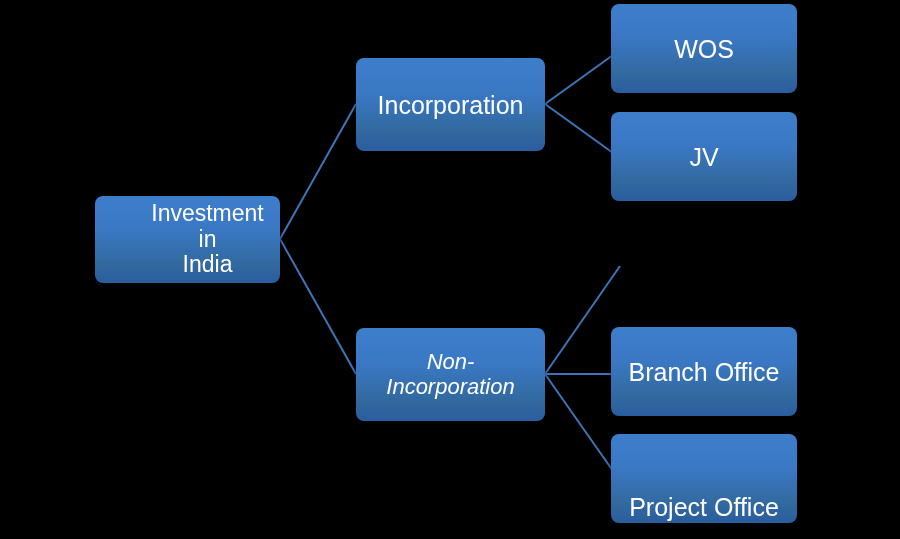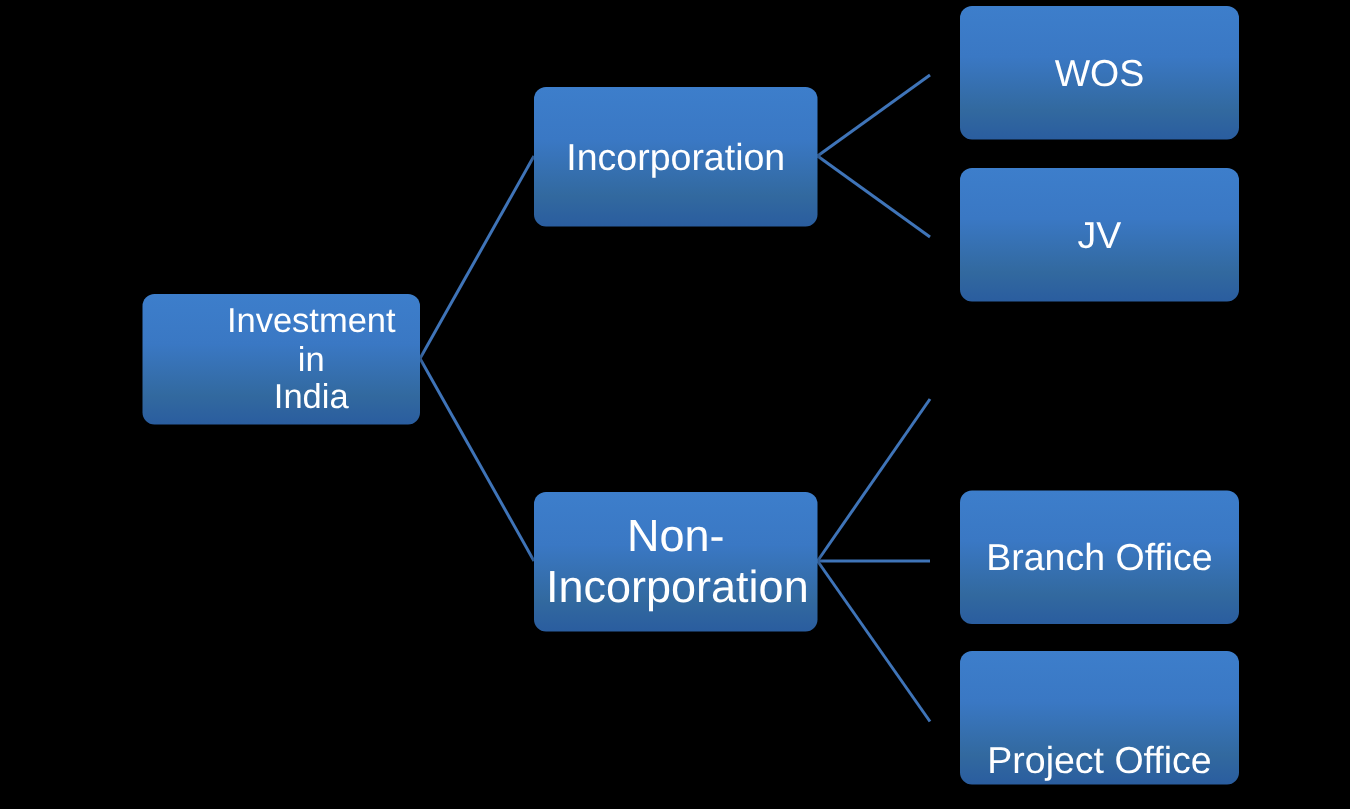"WOS" .leaf { left: 640px -> 611px }
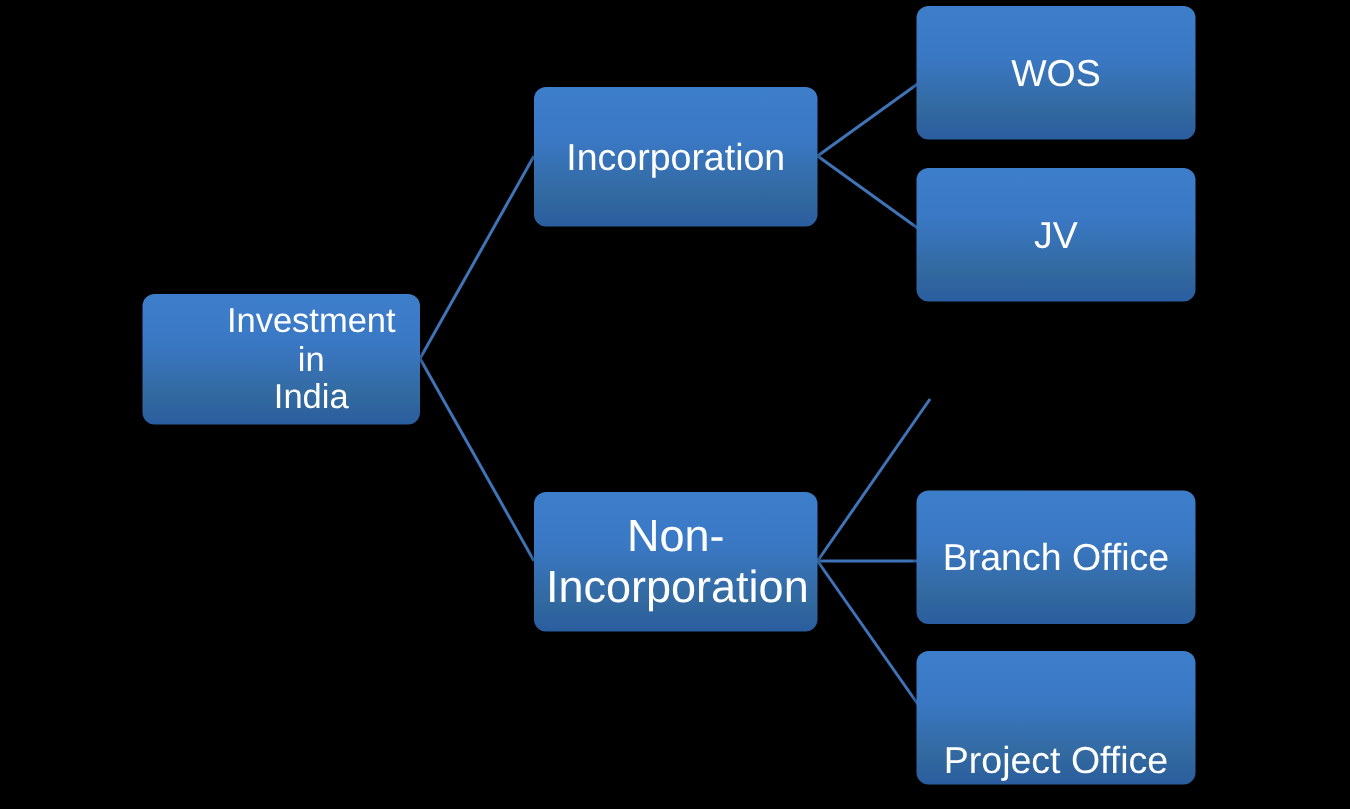"Non-" #node-non-incorporation { font-size: 30px -> 22px; font-style: none -> italic }
